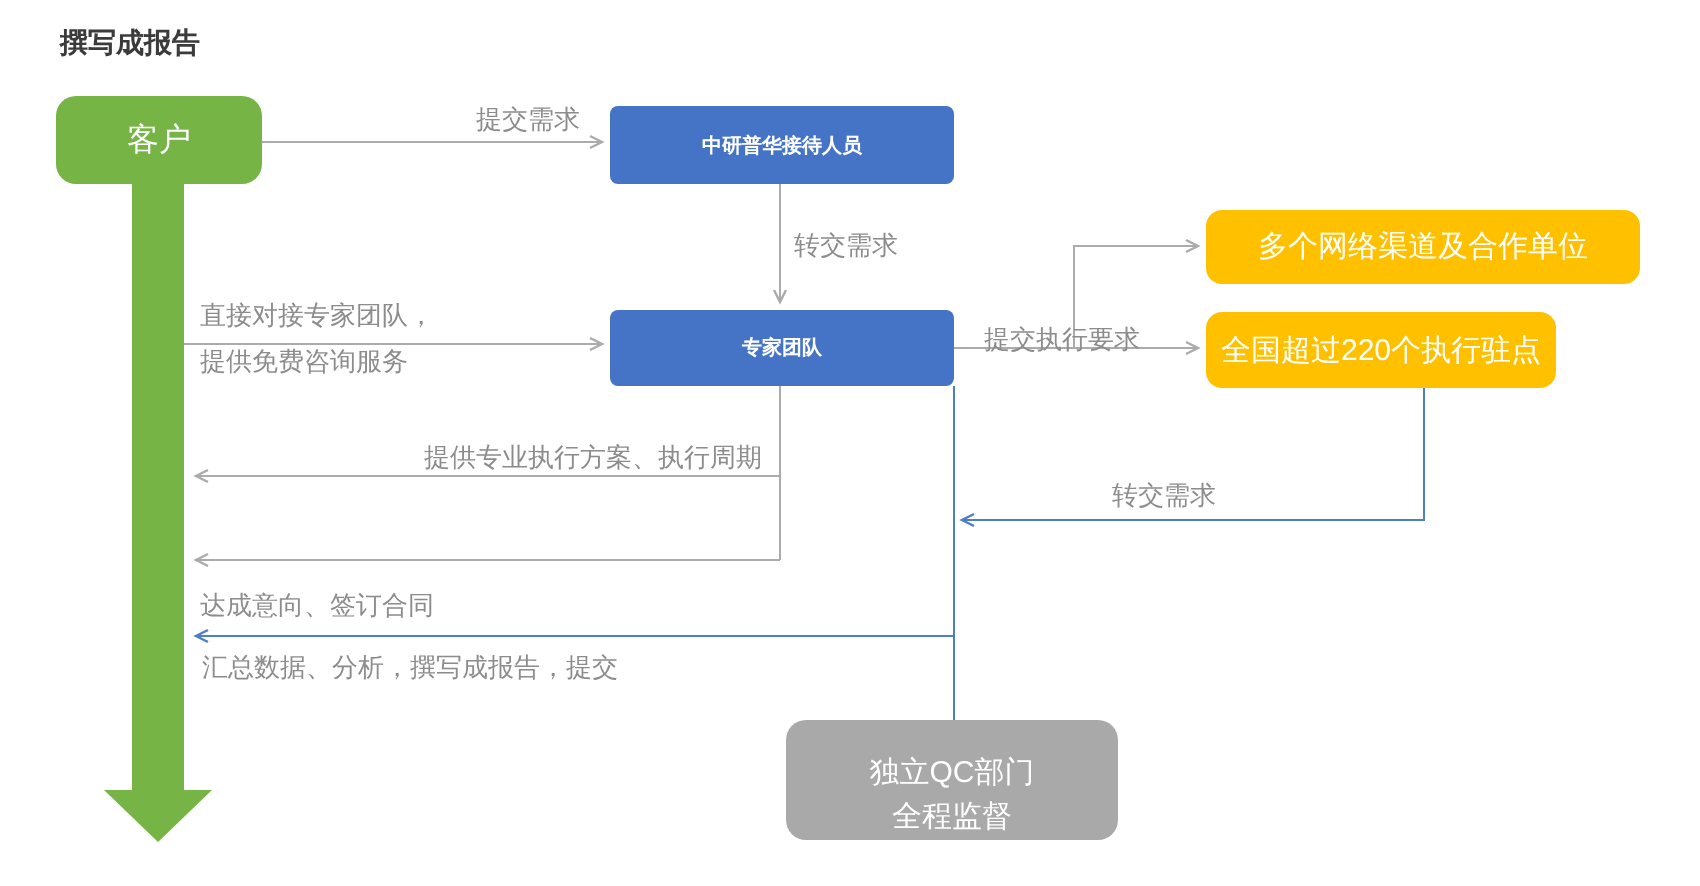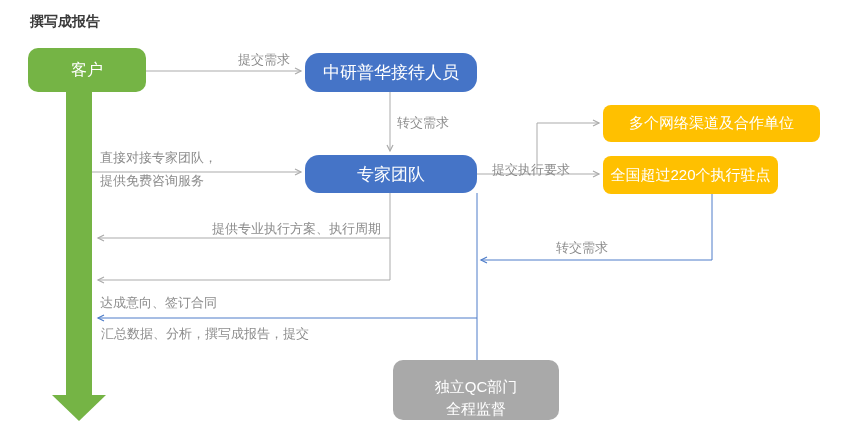"客户" div.abs { width: 118px -> 103px }
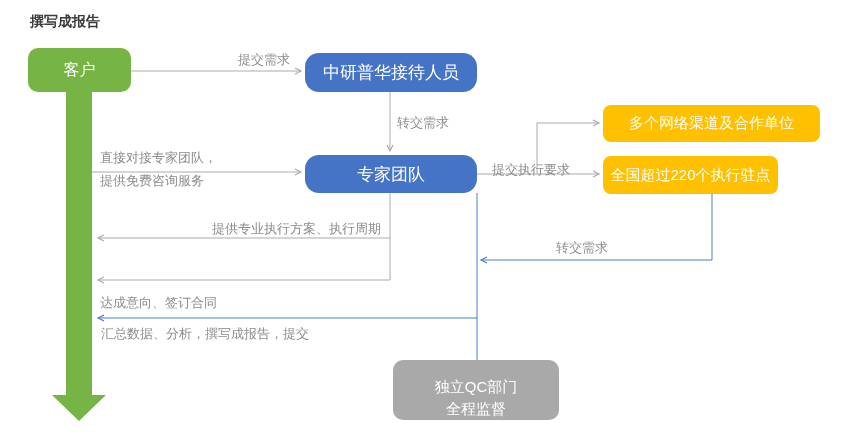"中研普华接待人员" .node-blue { border-radius: 14px -> 4px; font-size: 17px -> 10px; font-weight: none -> bold }
